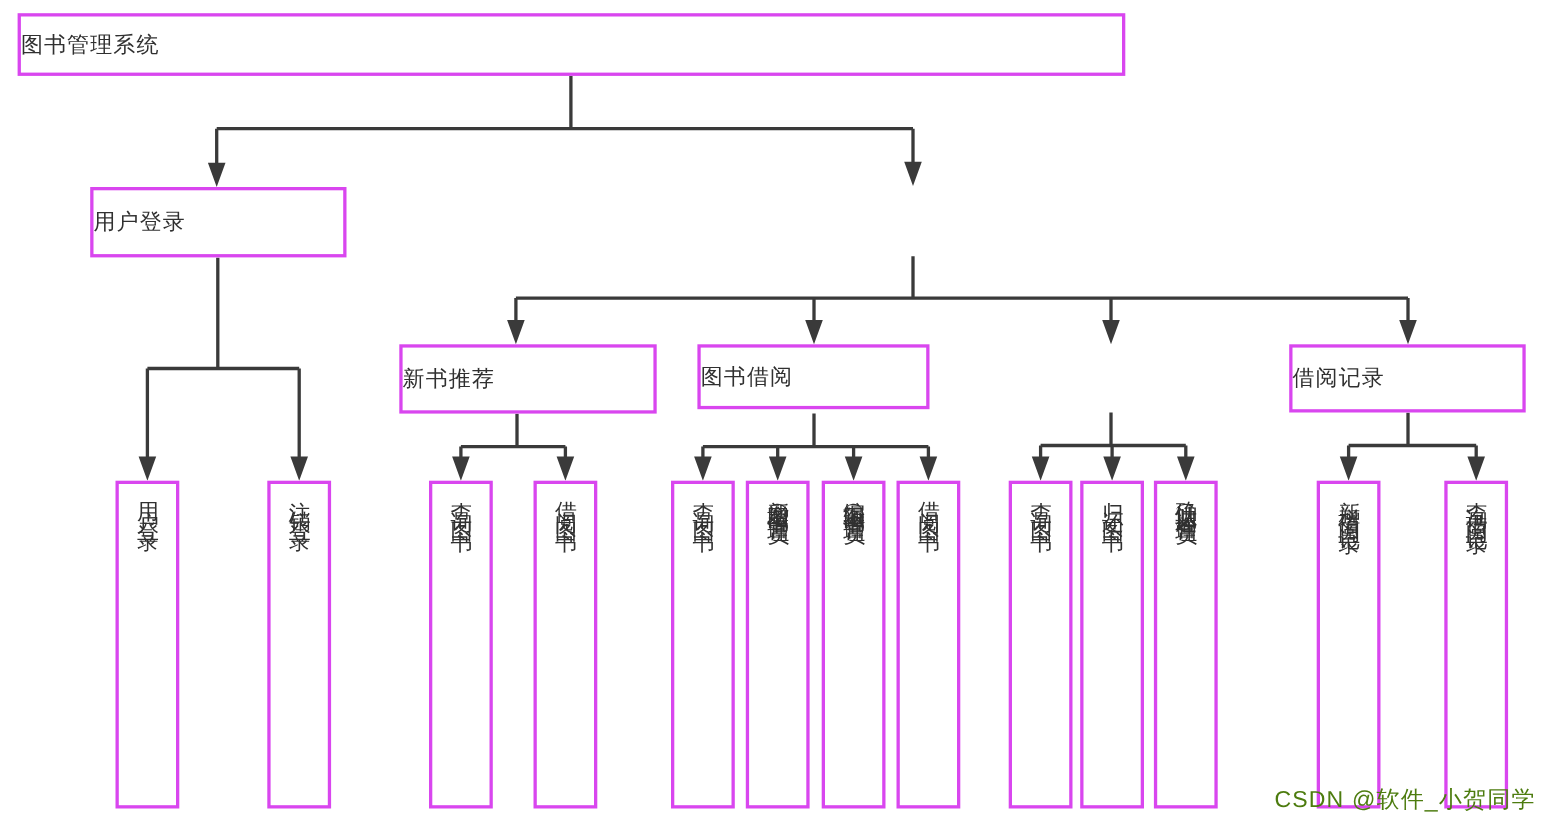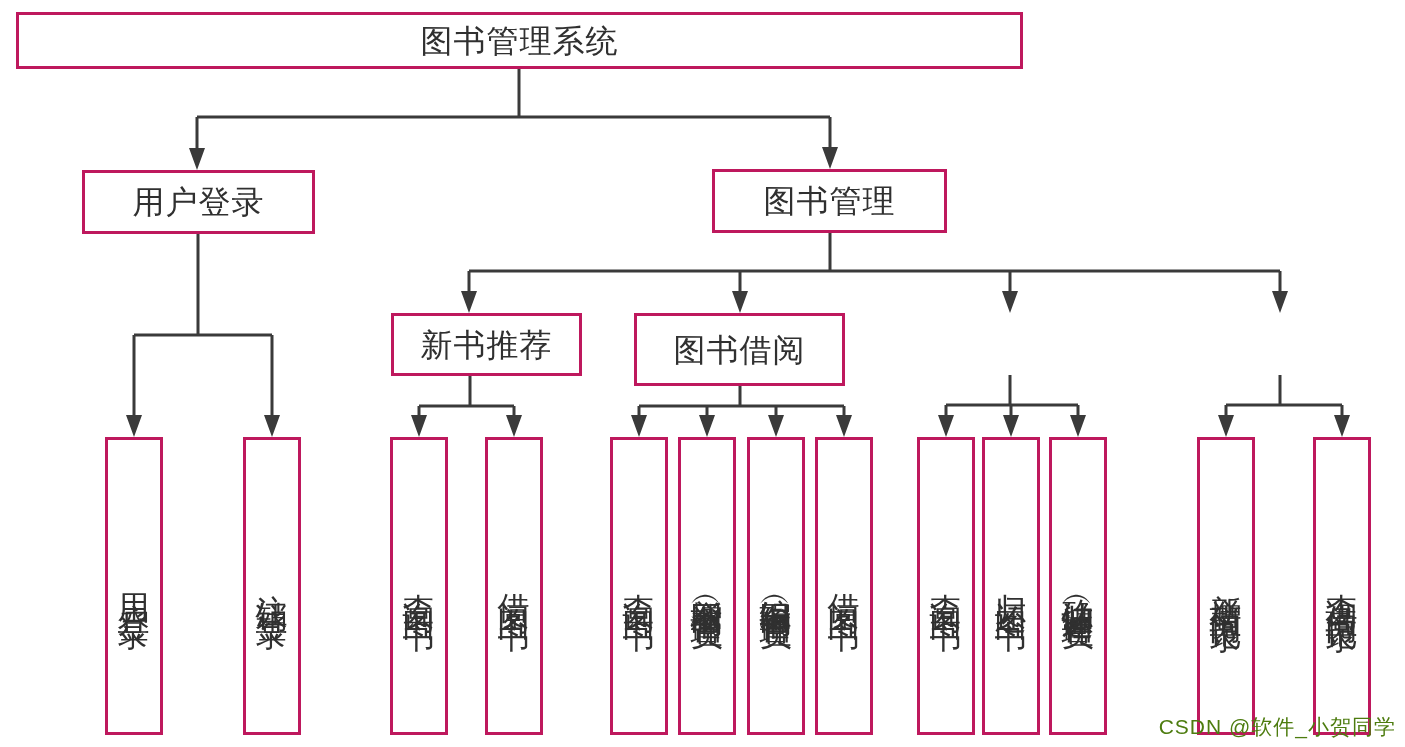"图书管理系统" .node { border: 3px solid #be185d -> 3px solid #d946ef; font-size: 32px -> 20px; justify-content: center -> flex-start }
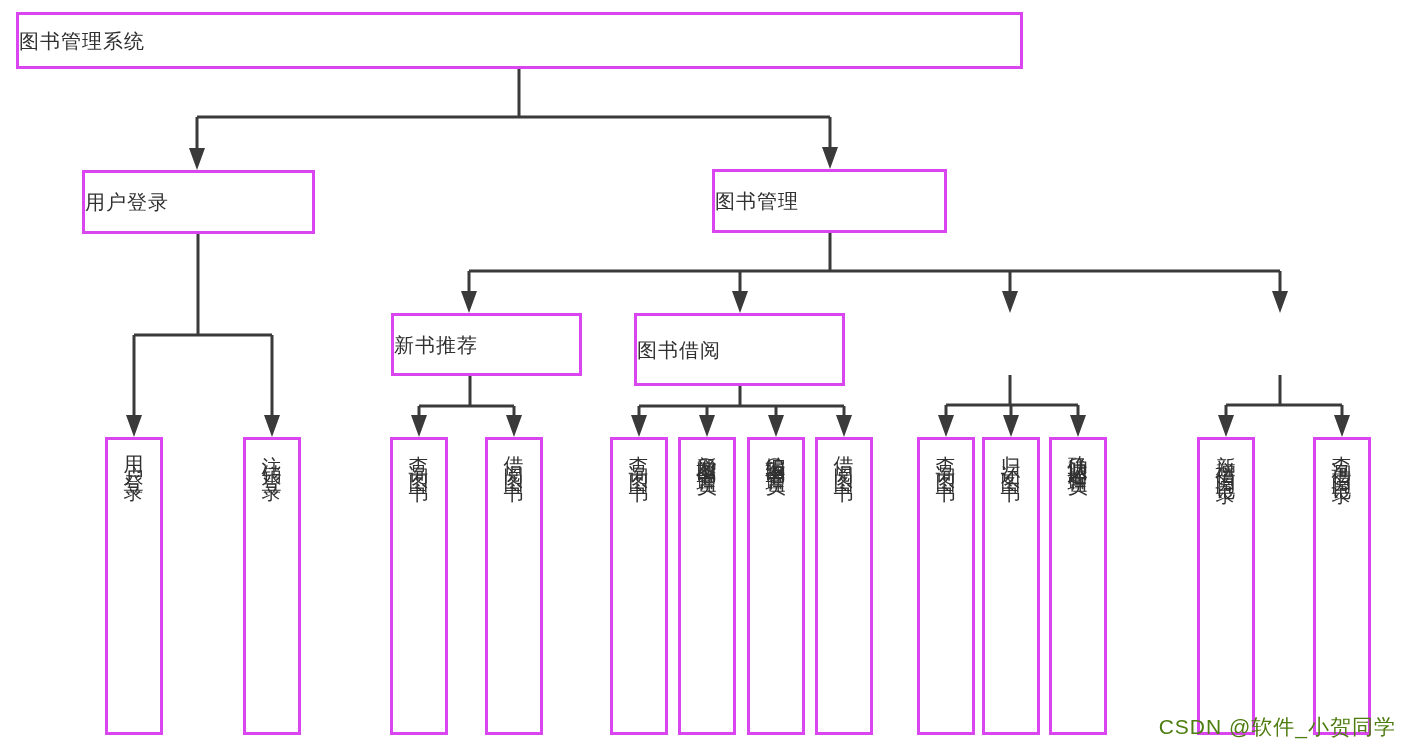"图书管理" div.node { html: <div> <span>图书管理</span> </div> -> none }
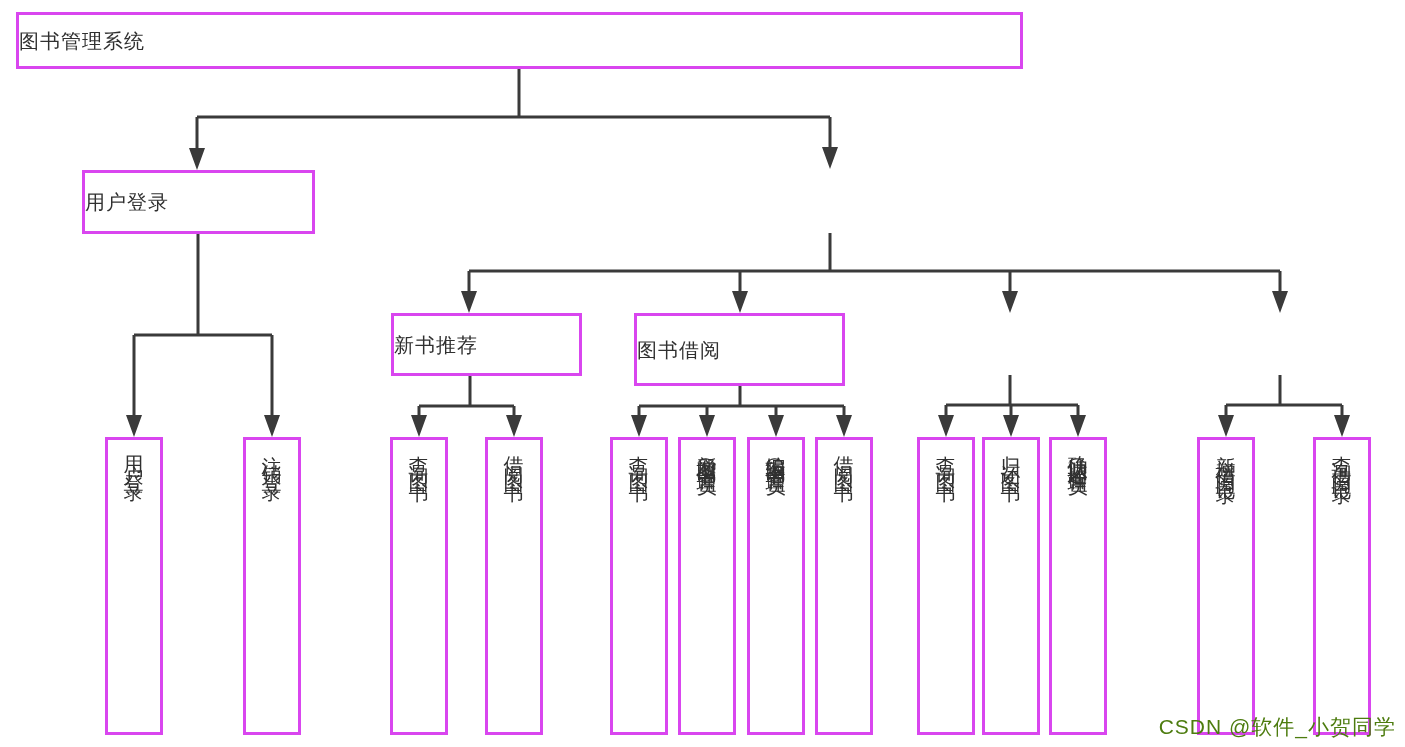"新书推荐" div.node { margin-left: 28px -> none; width: 191px -> 234px }
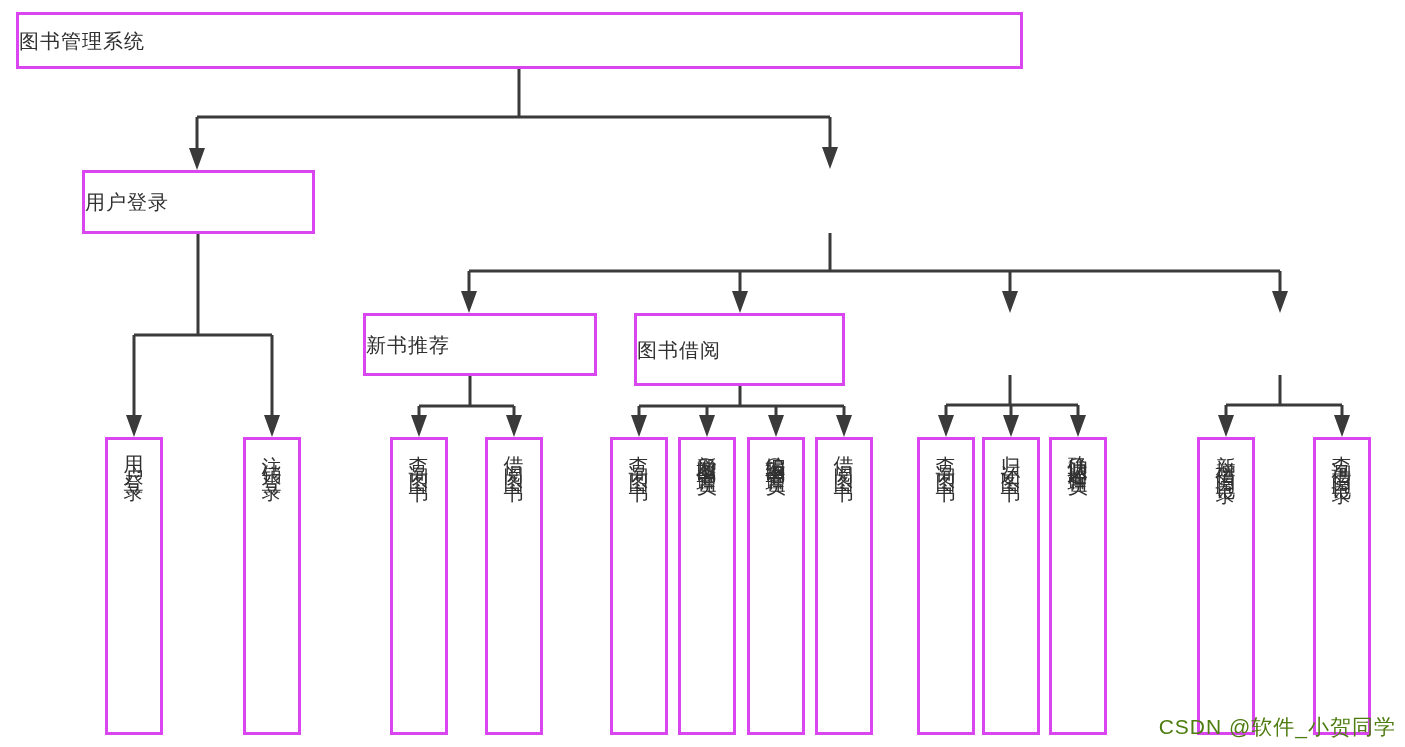"图书借阅" div.node { height: 73px -> 59px }
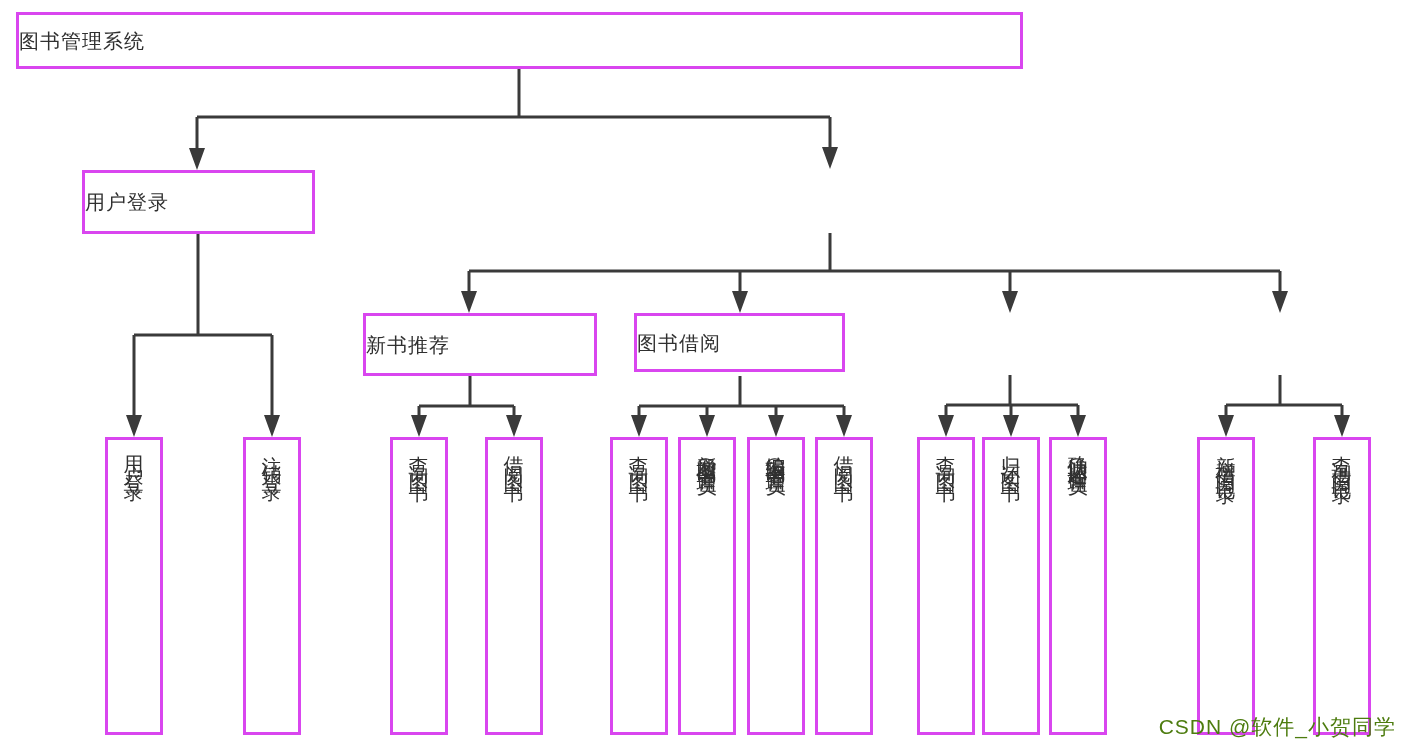"借阅记录" div.node { html: none -> <div> <span>借阅记录</span> </div> }
